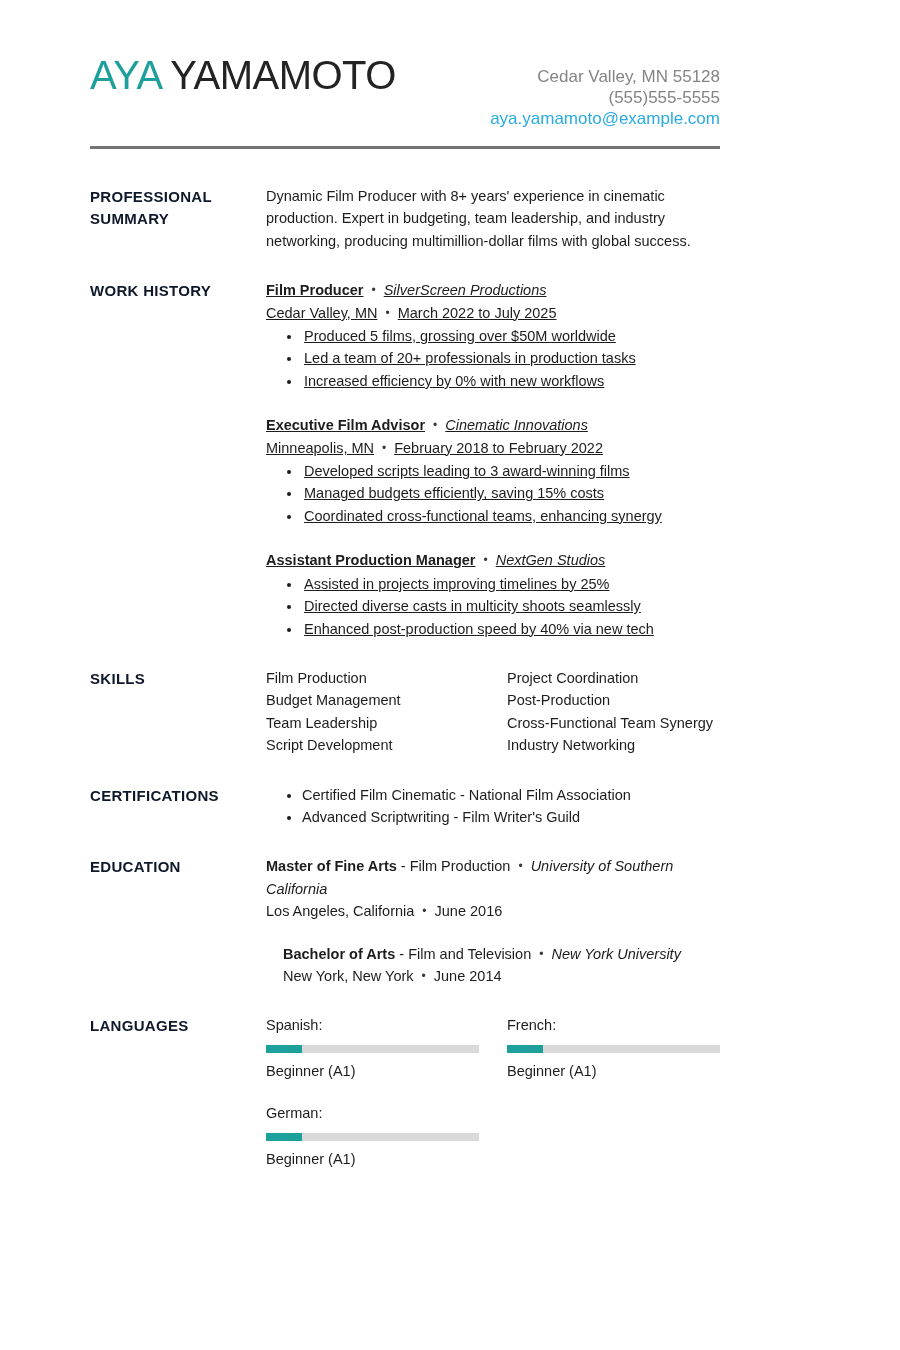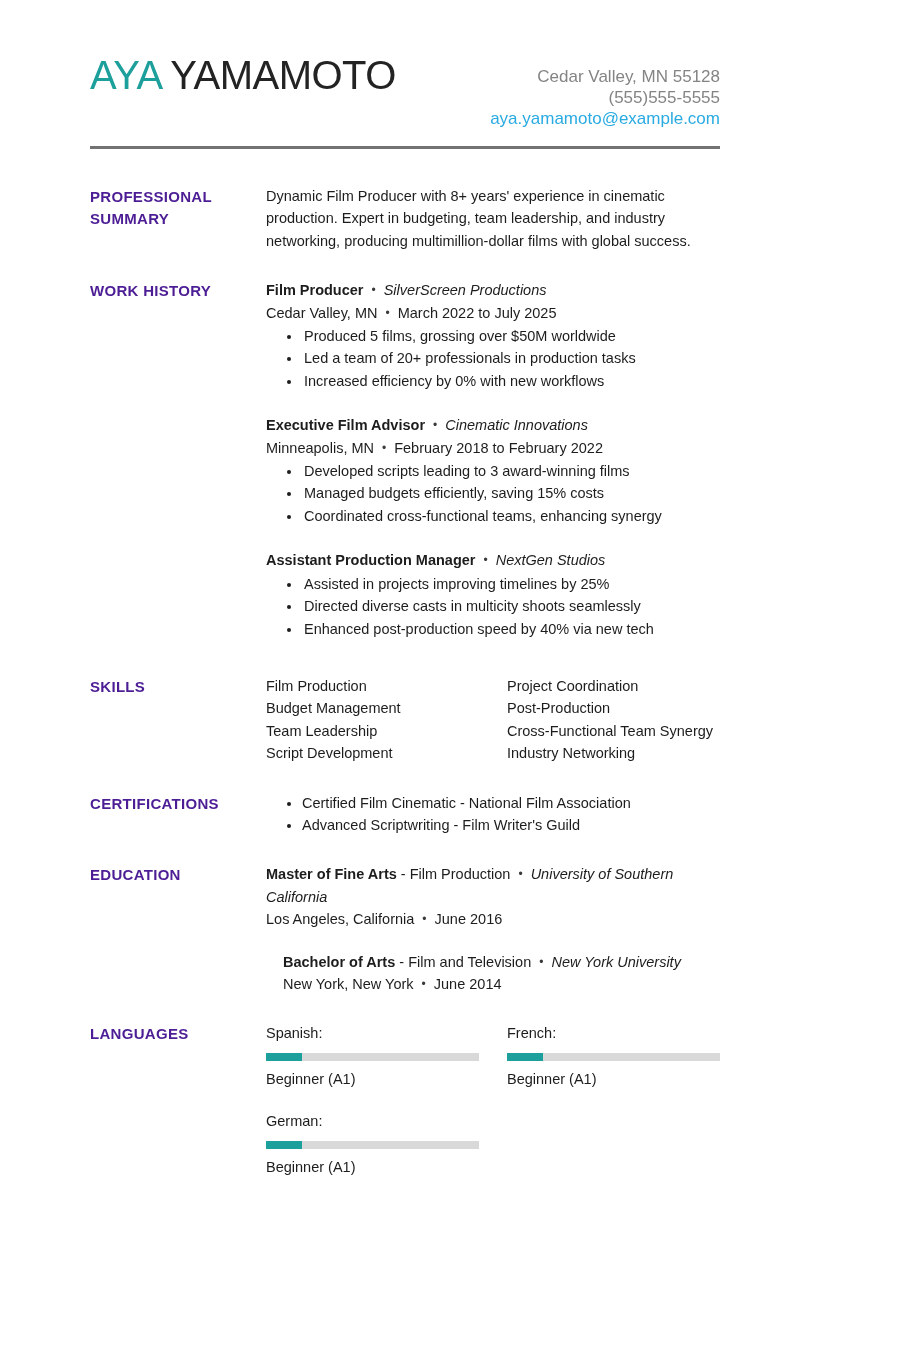"PROFESSIONAL SUMMARY" .label { color: #4c1d95 -> #0f172a }
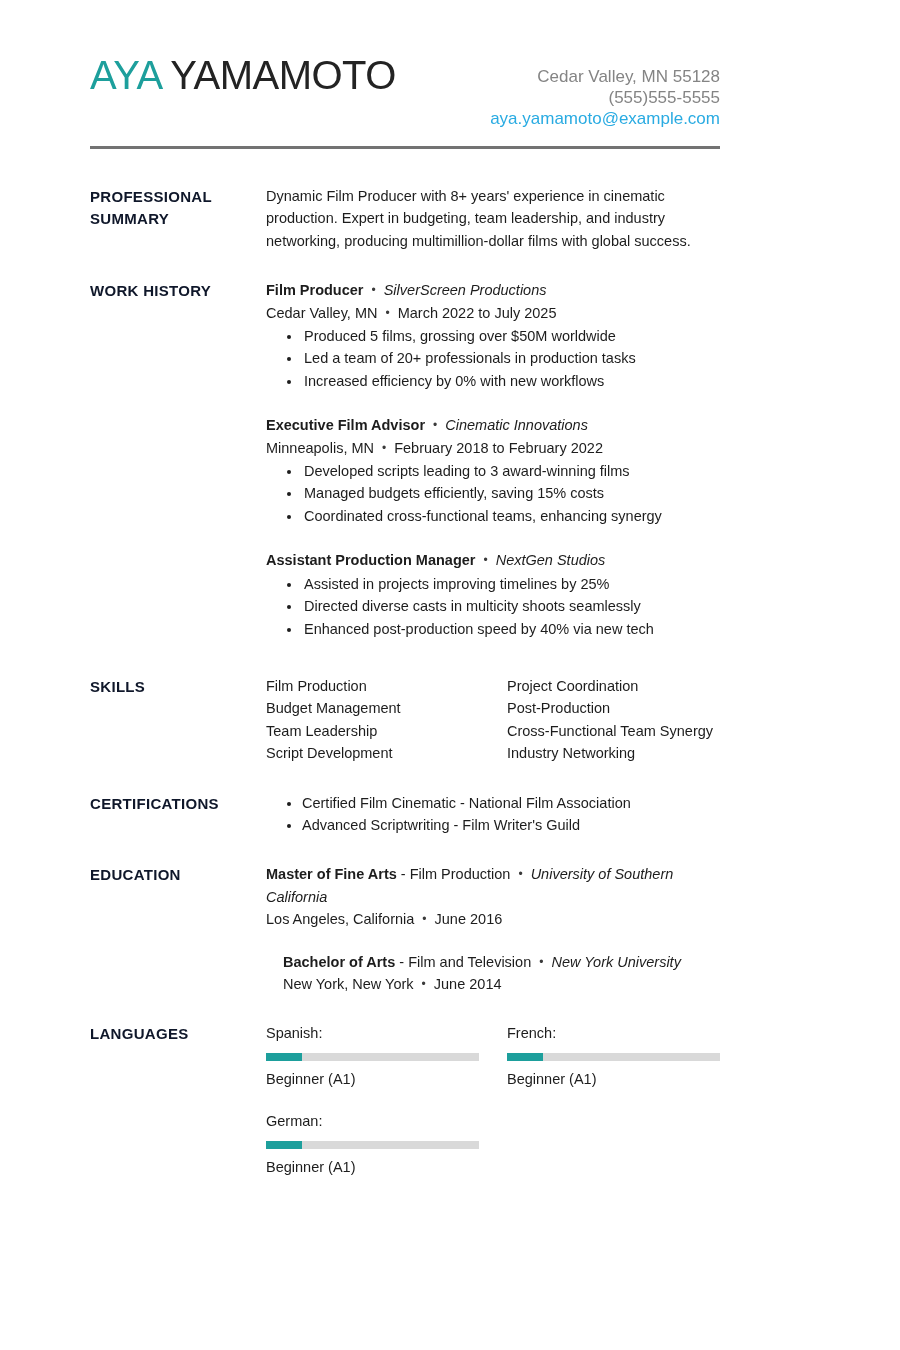"Film Producer • SilverScreen Productions" .job { text-decoration: none -> underline }
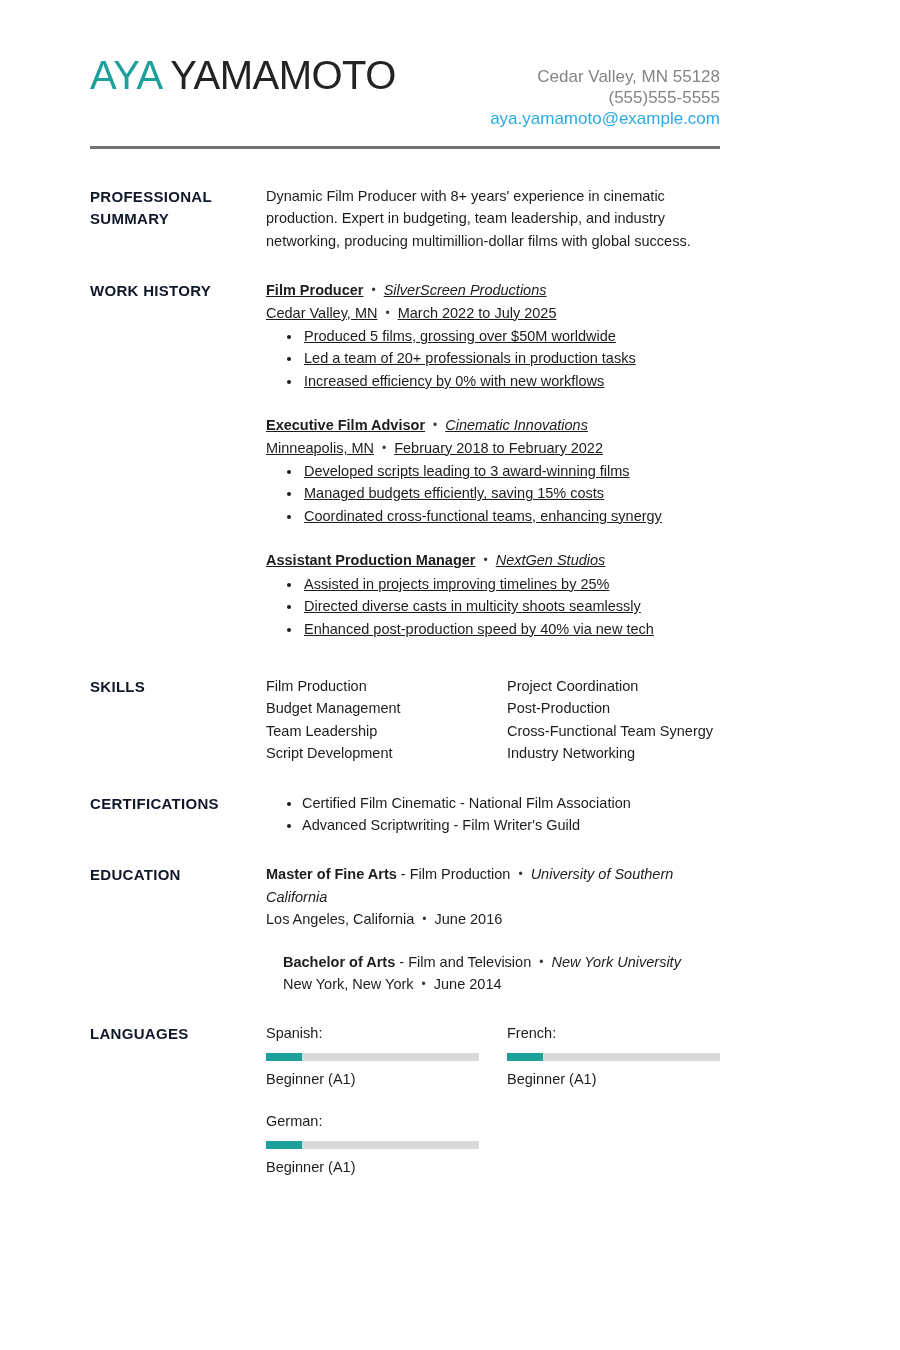"Assistant Production Manager • NextGen" .job:last-child { margin-bottom: 8px -> 0 }
